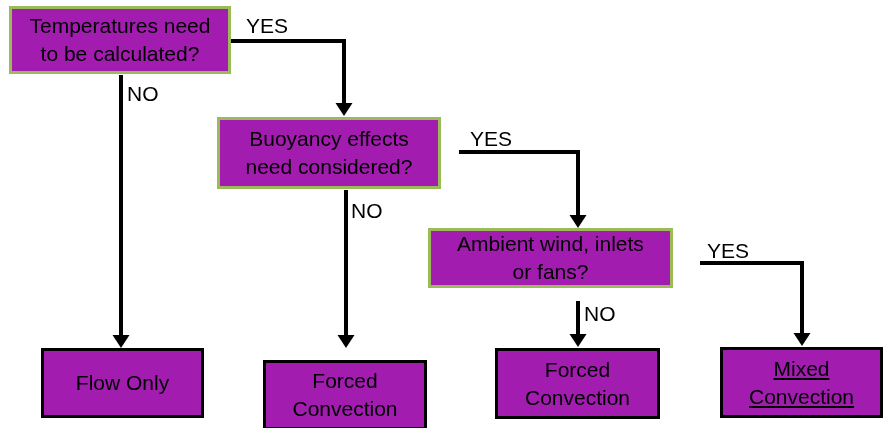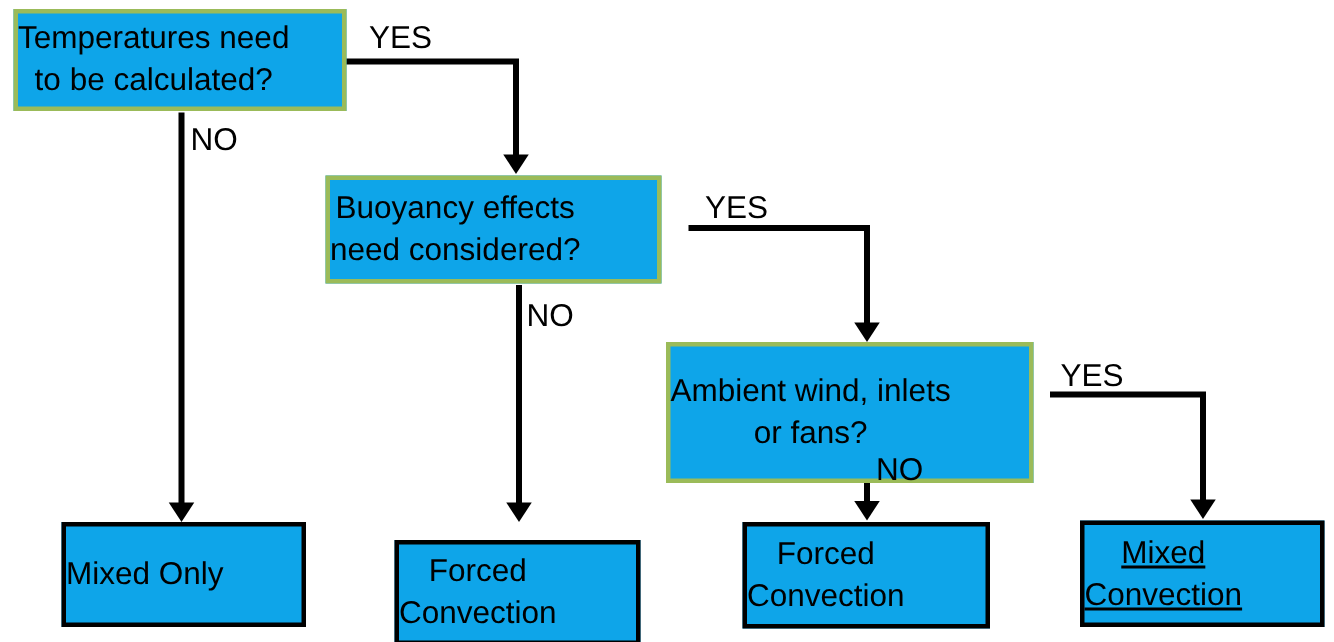"Temperatures need" .box { background: #0ea5e9 -> #a21caf; justify-content: none -> center }
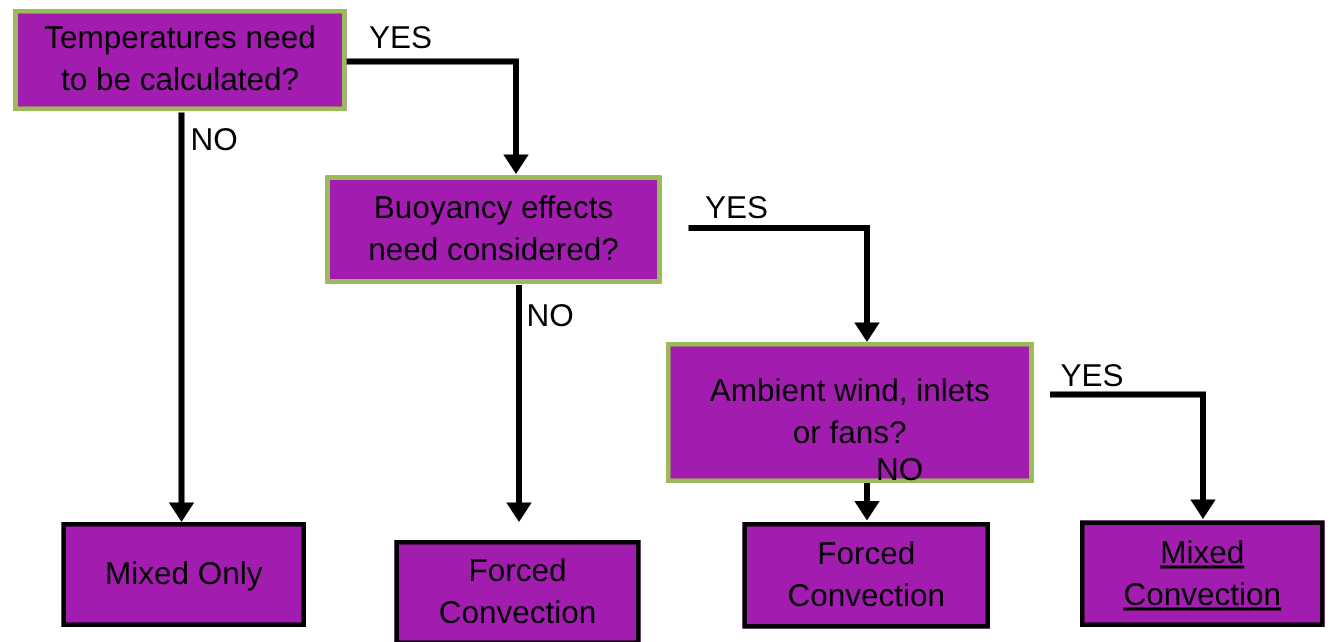"Ambient wind, inlets" .d3 { height: 94px -> 60px; left: 444px -> 428px }
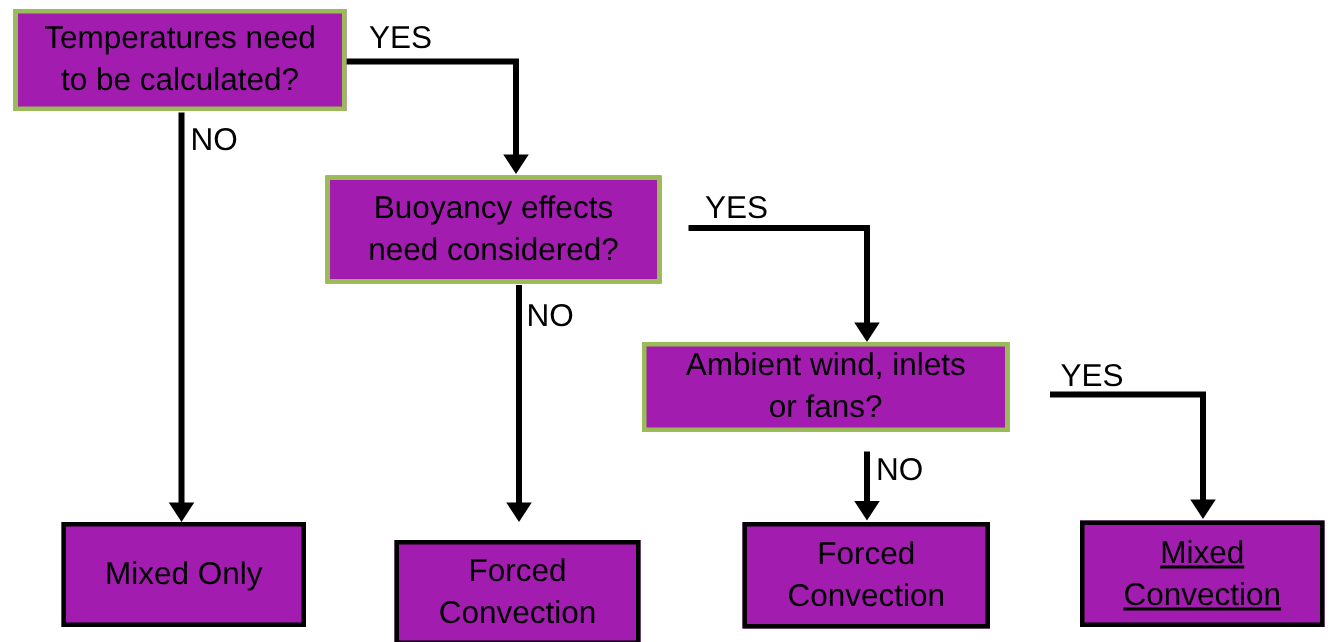"Mixed Only" span { text: Mixed -> Flow }
